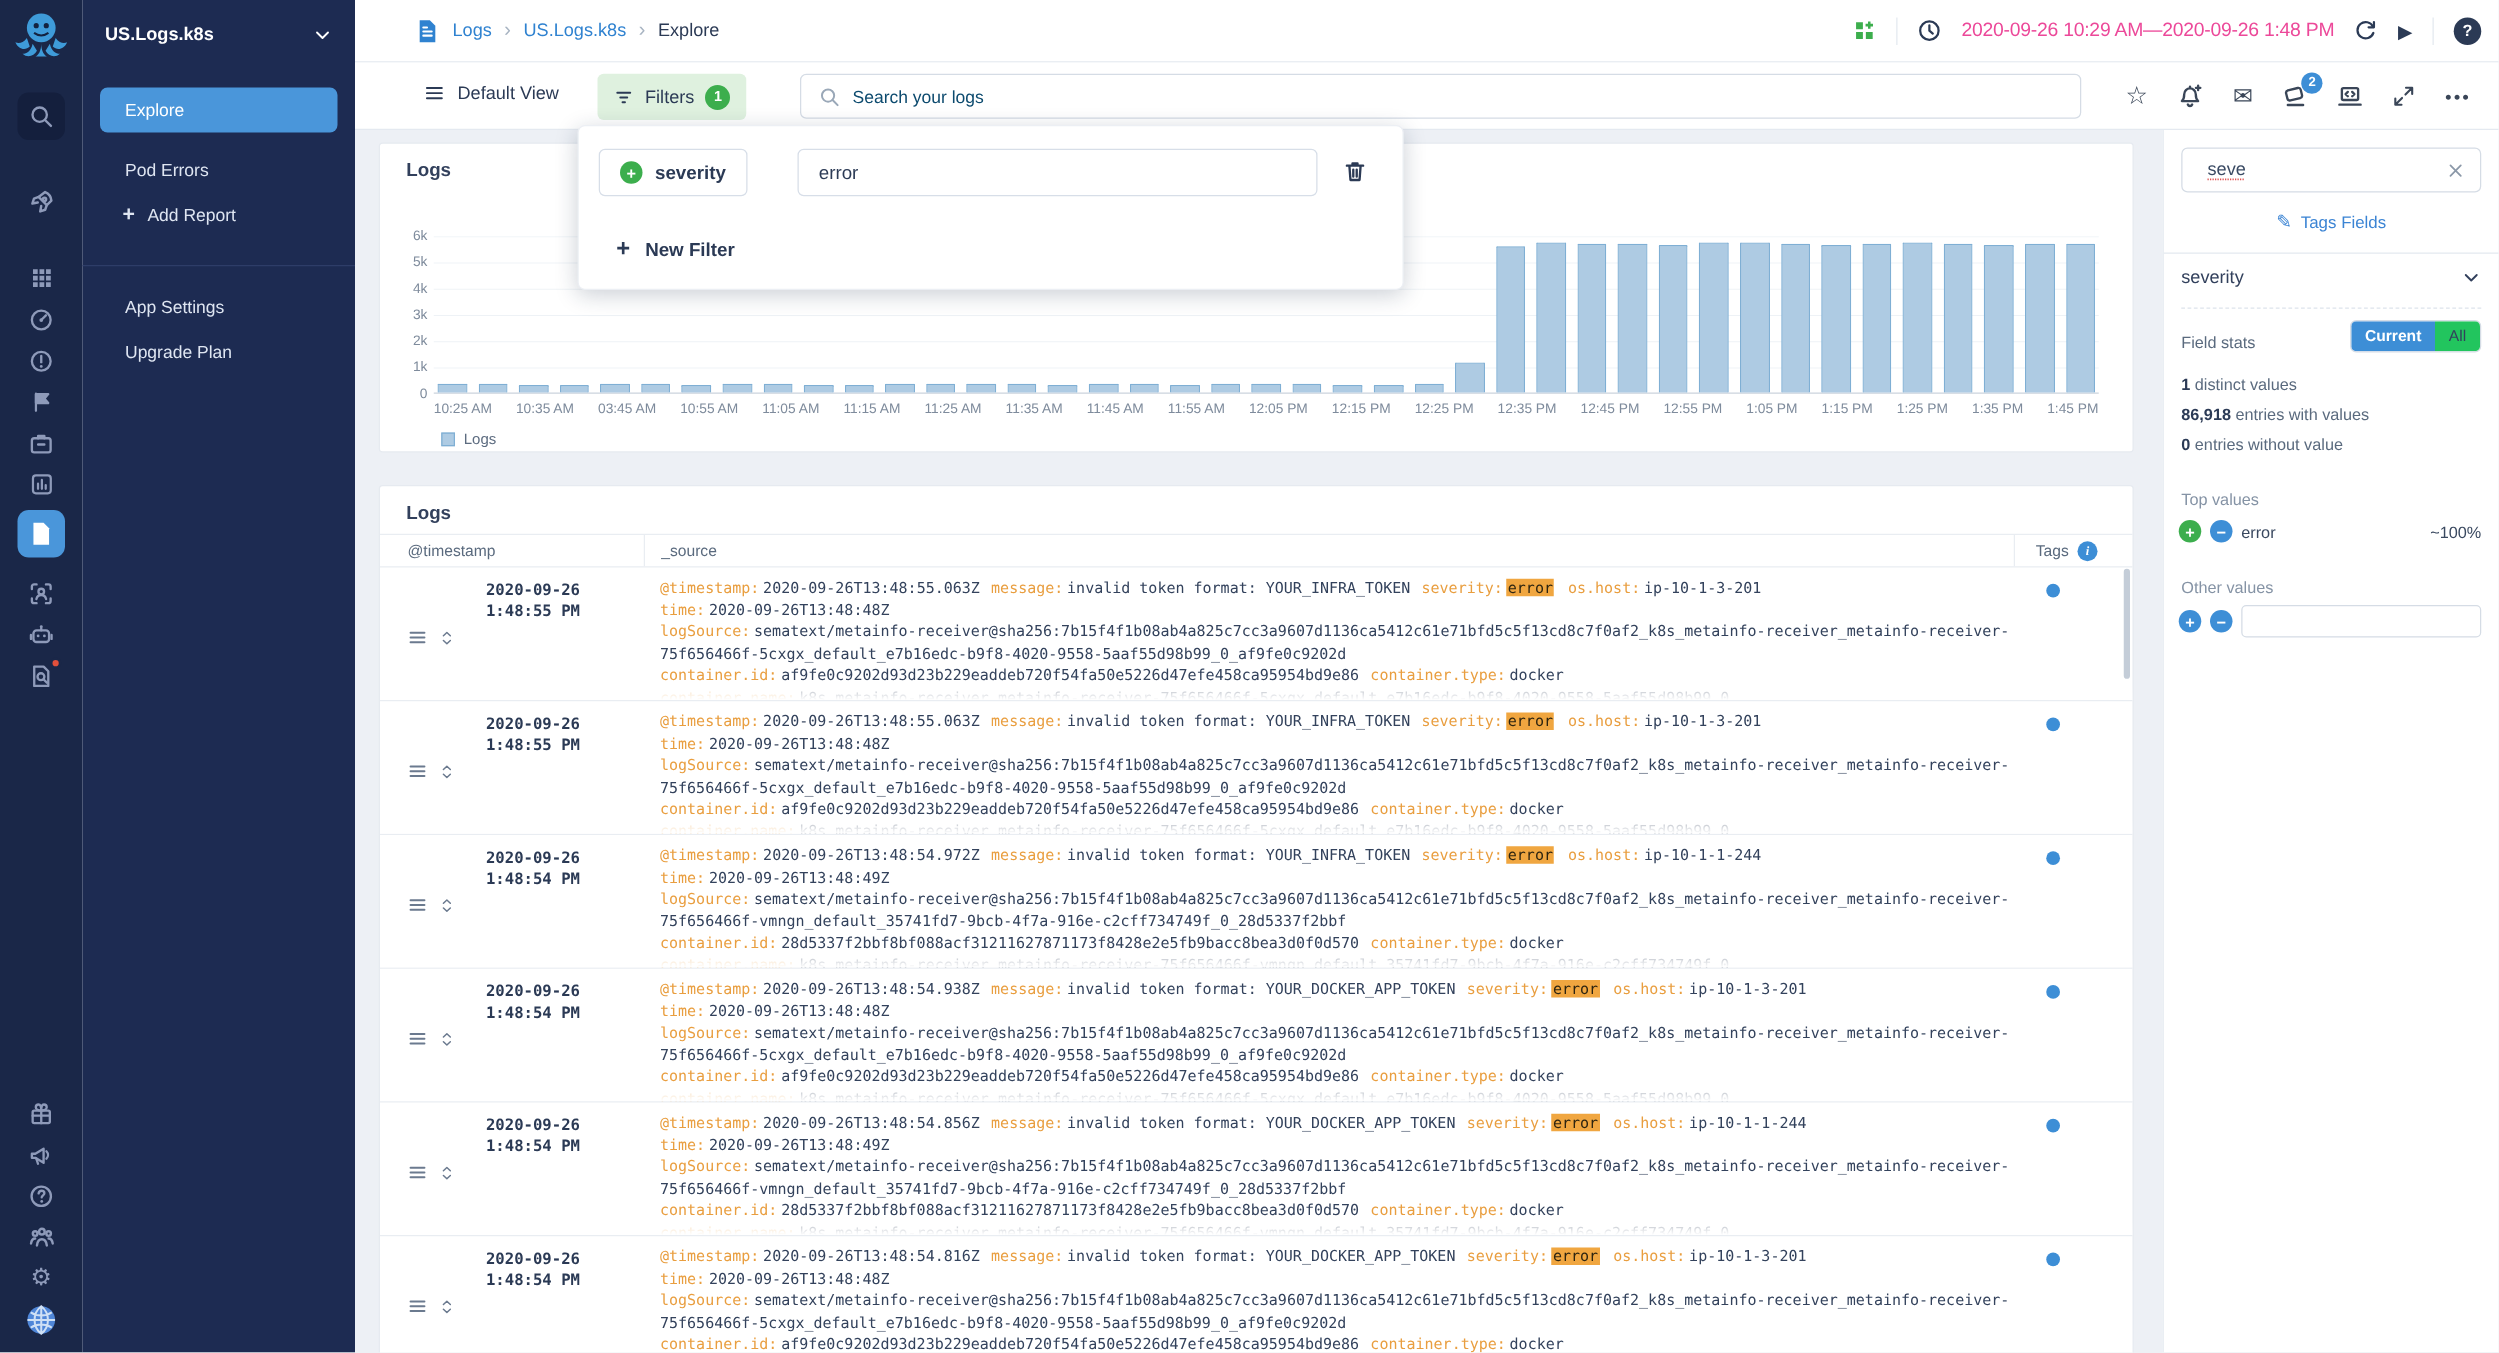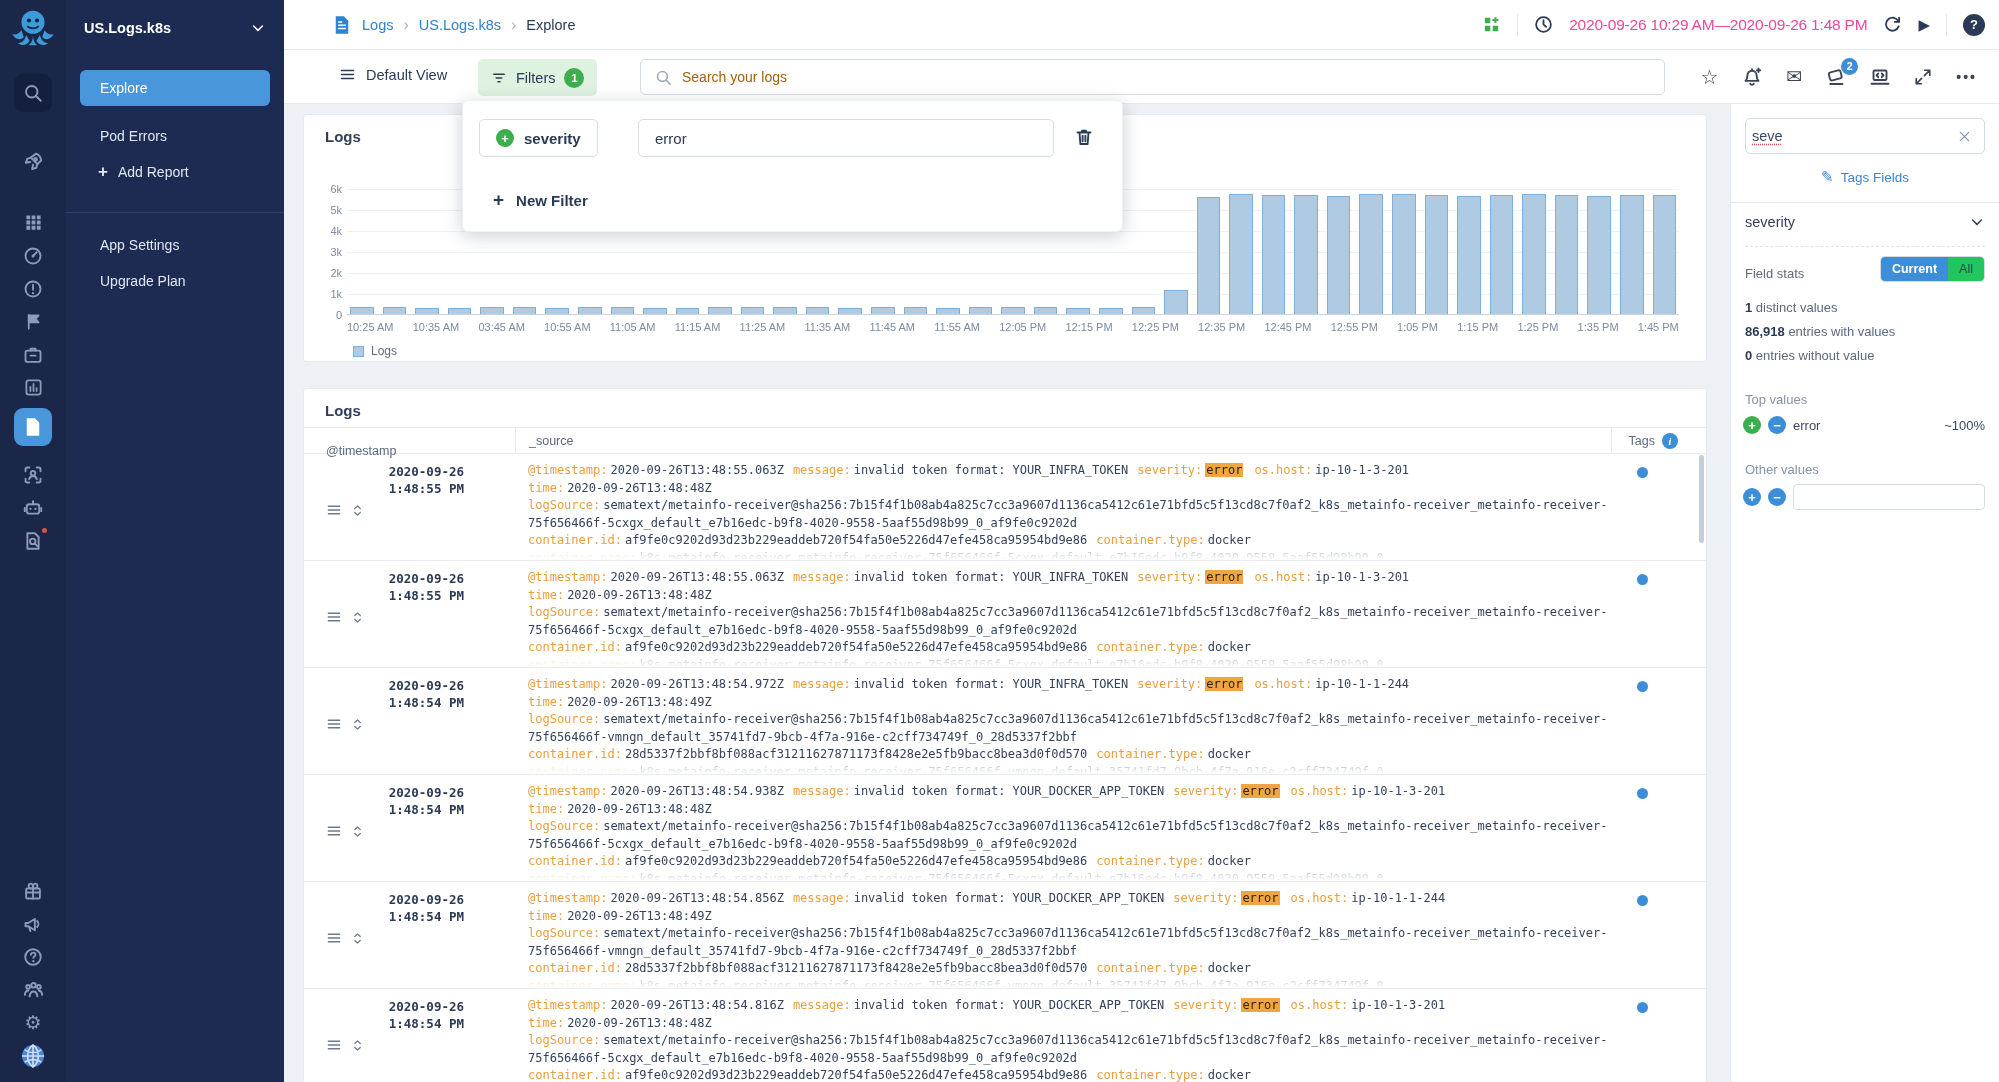"Search your logs" .tb-search .ph { color: #a16207 -> #0c4a6e }
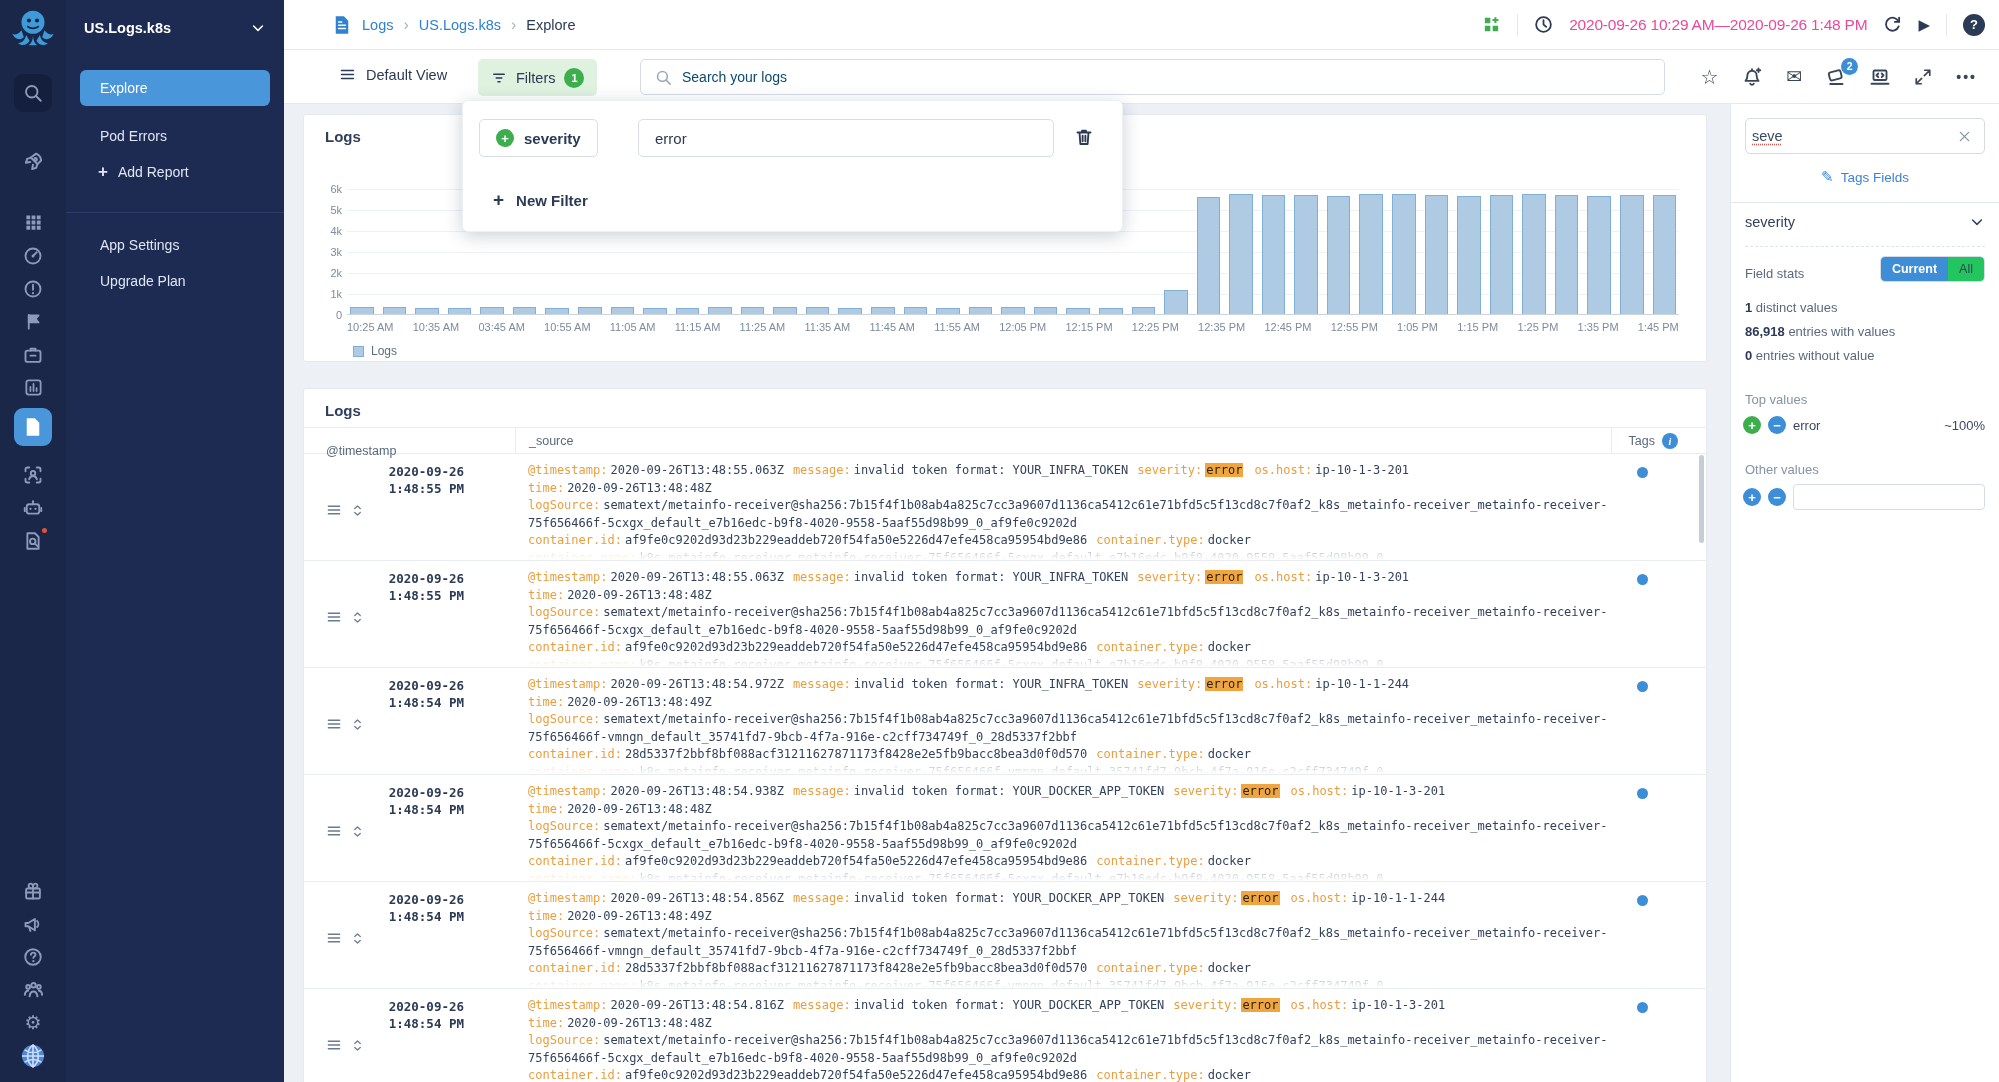"seve" .fp-search { padding: 0 6px -> 0 20px }
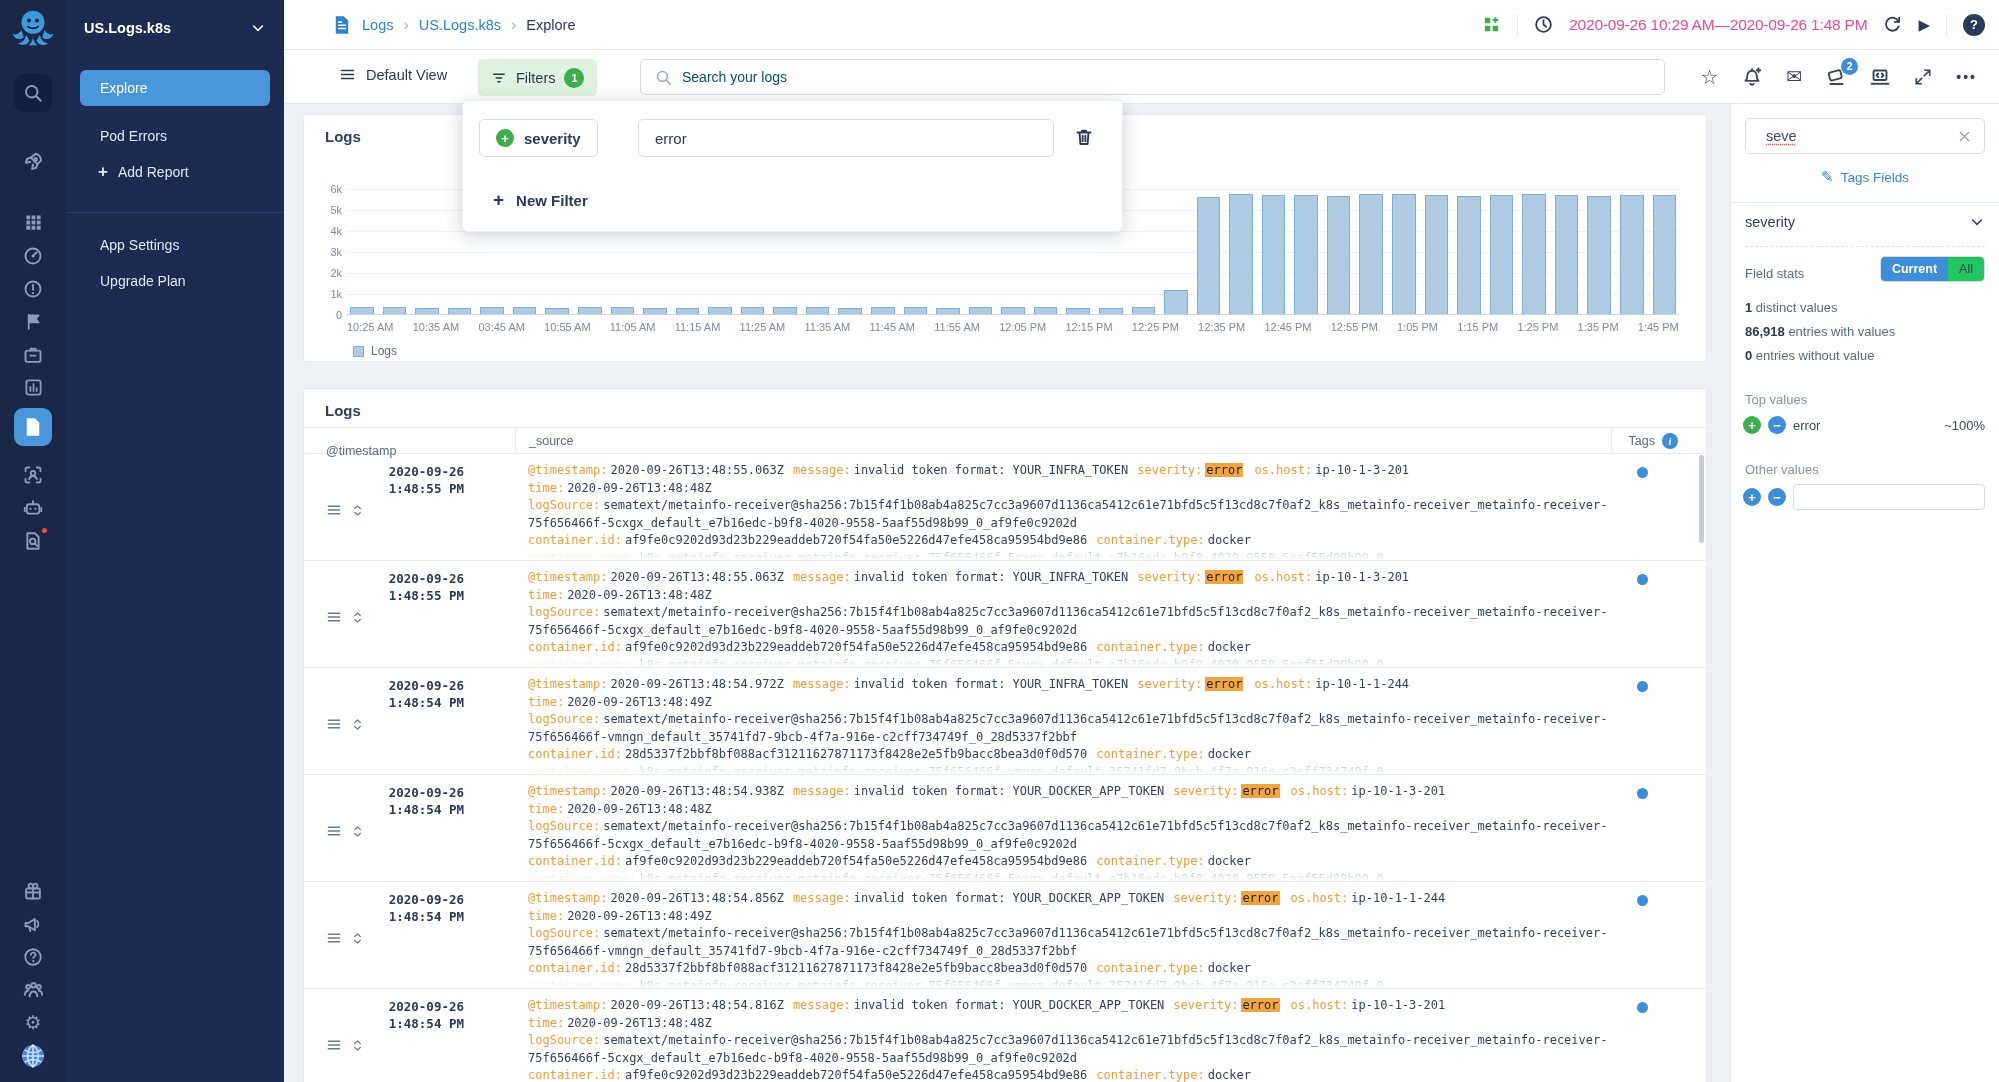"@timestamp" .tbl-head .c1 { top: 16px -> 6px }
